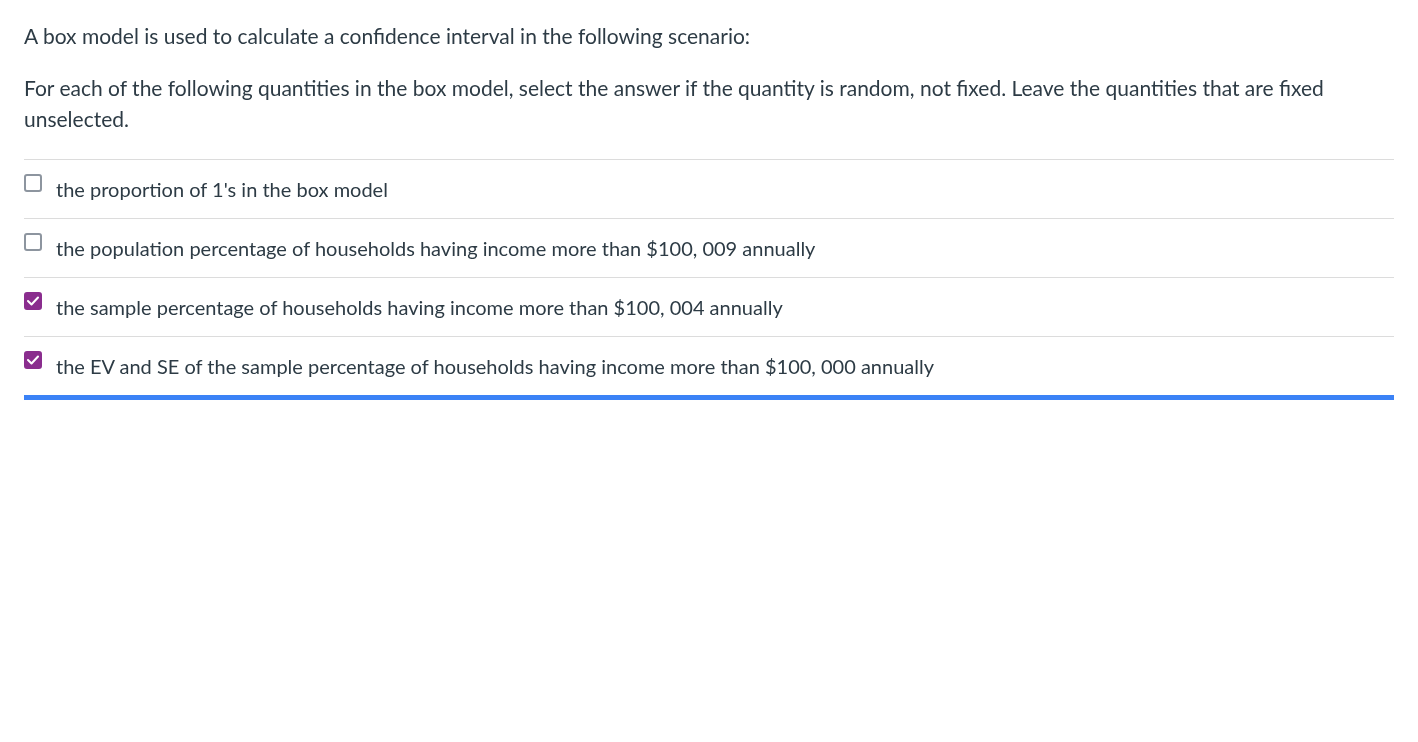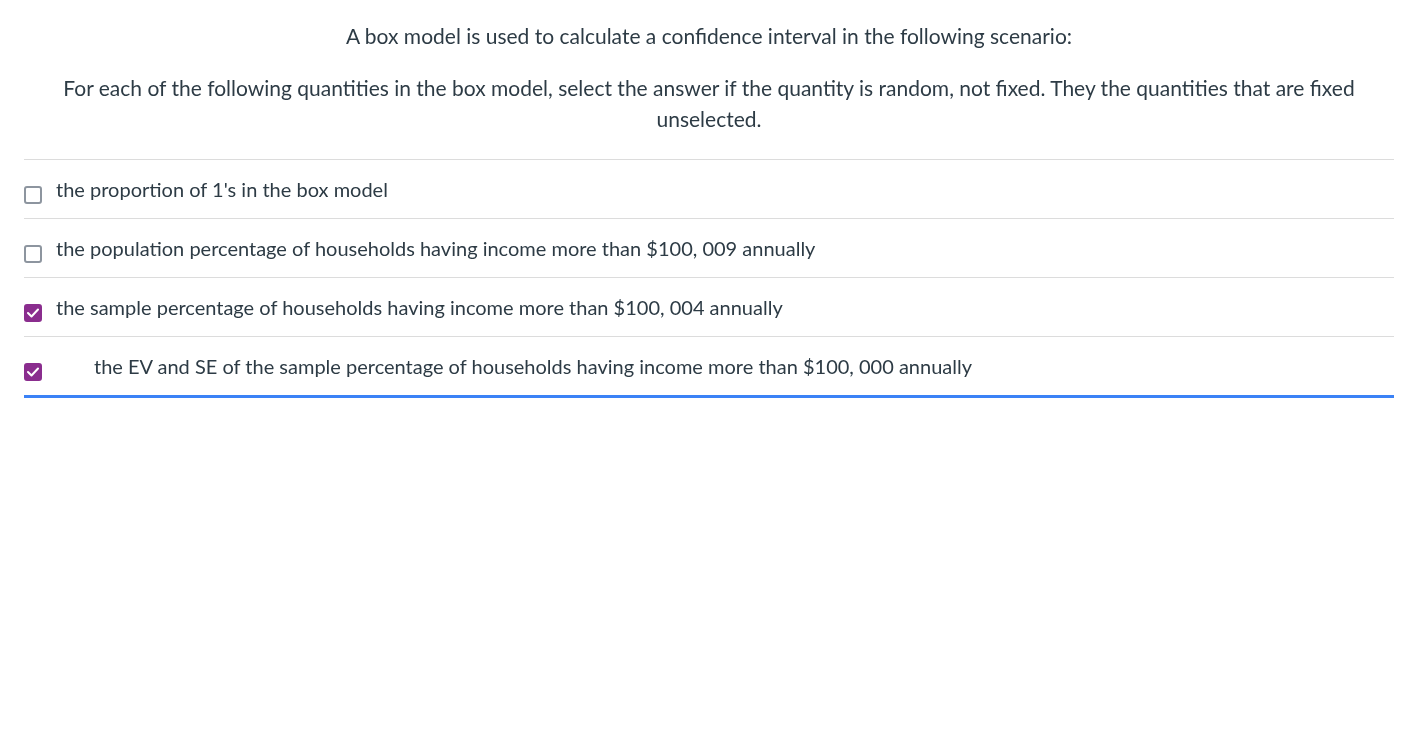"A box model is used" .question-intro { text-align: center -> none }
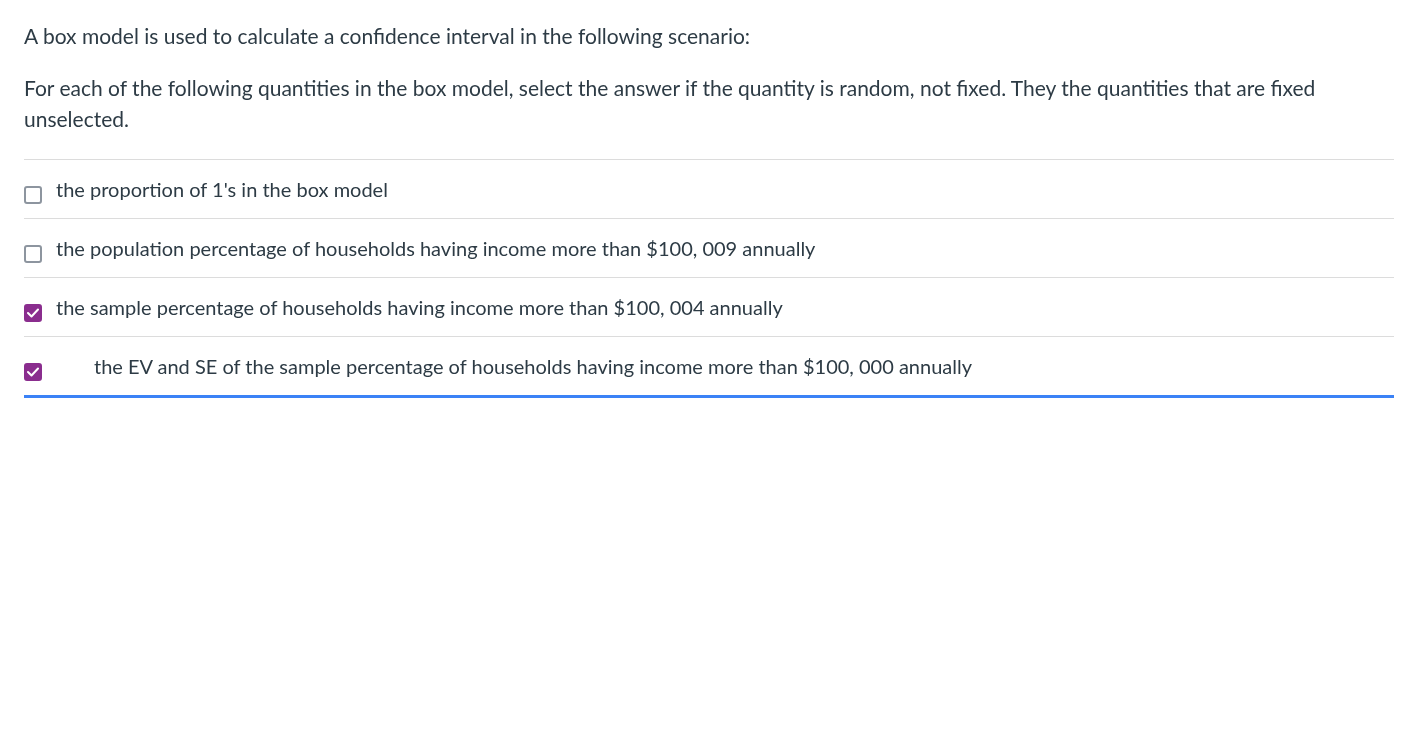"For each of the following" p { text: They -> Leave }
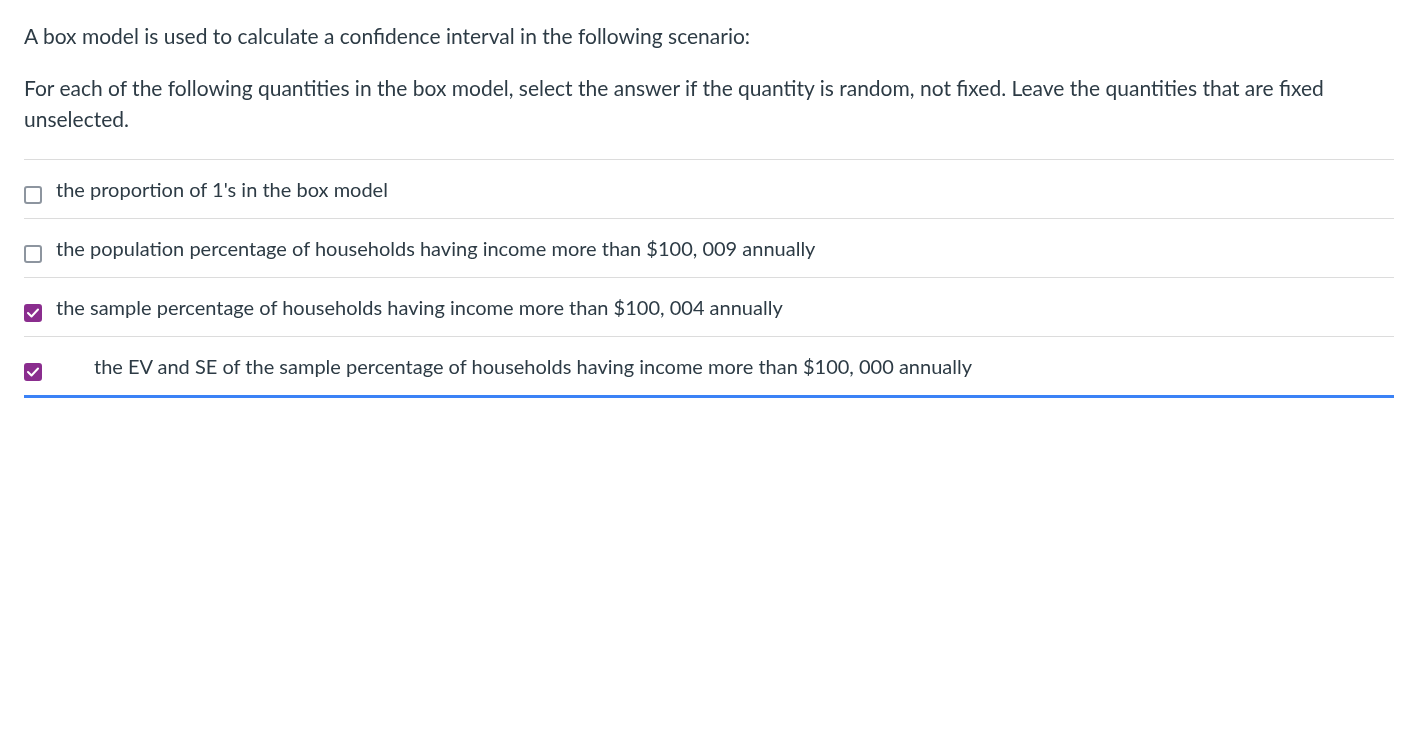"the proportion of 1's in" .option-row { align-items: flex-end -> flex-start }
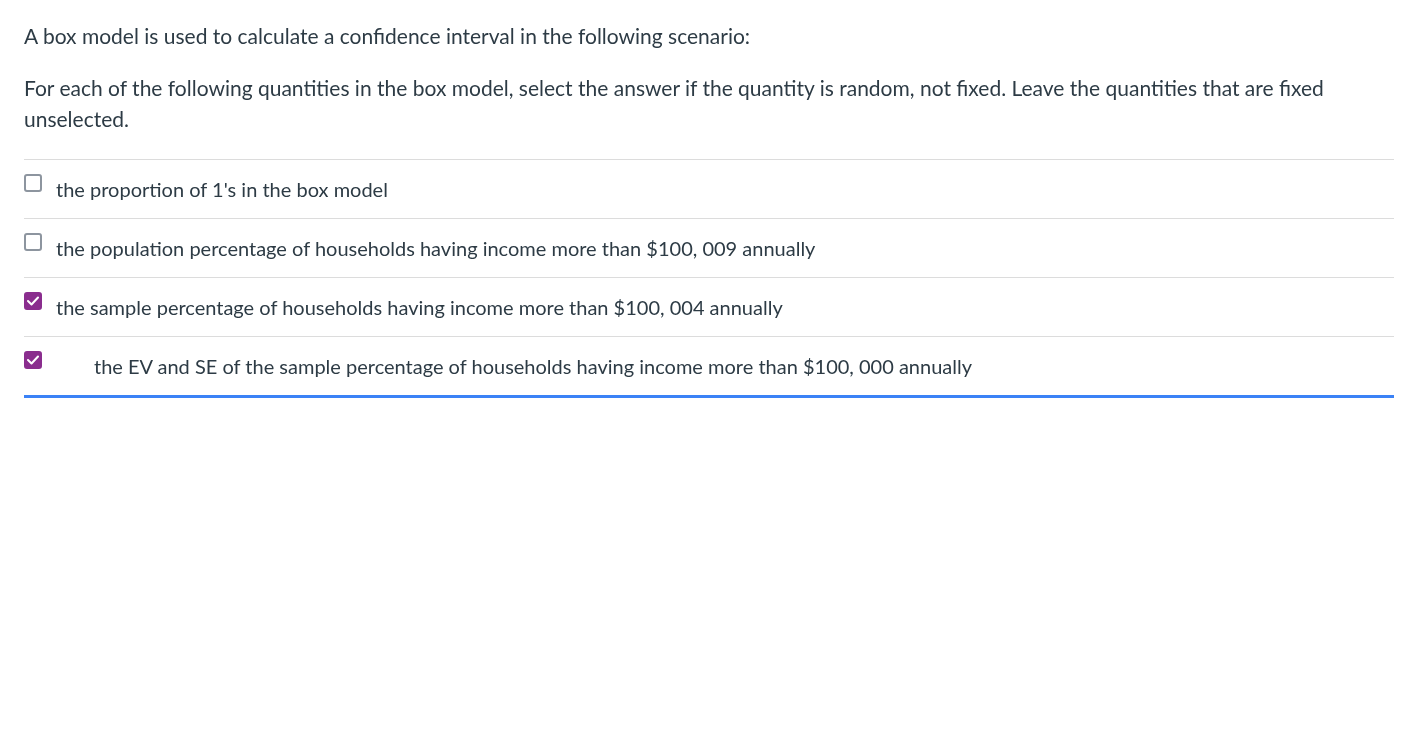"the EV and SE of" .option-row:last-child { border-bottom: 3px solid #3b82f6 -> 5px solid #3b82f6; gap: 38px -> none }
